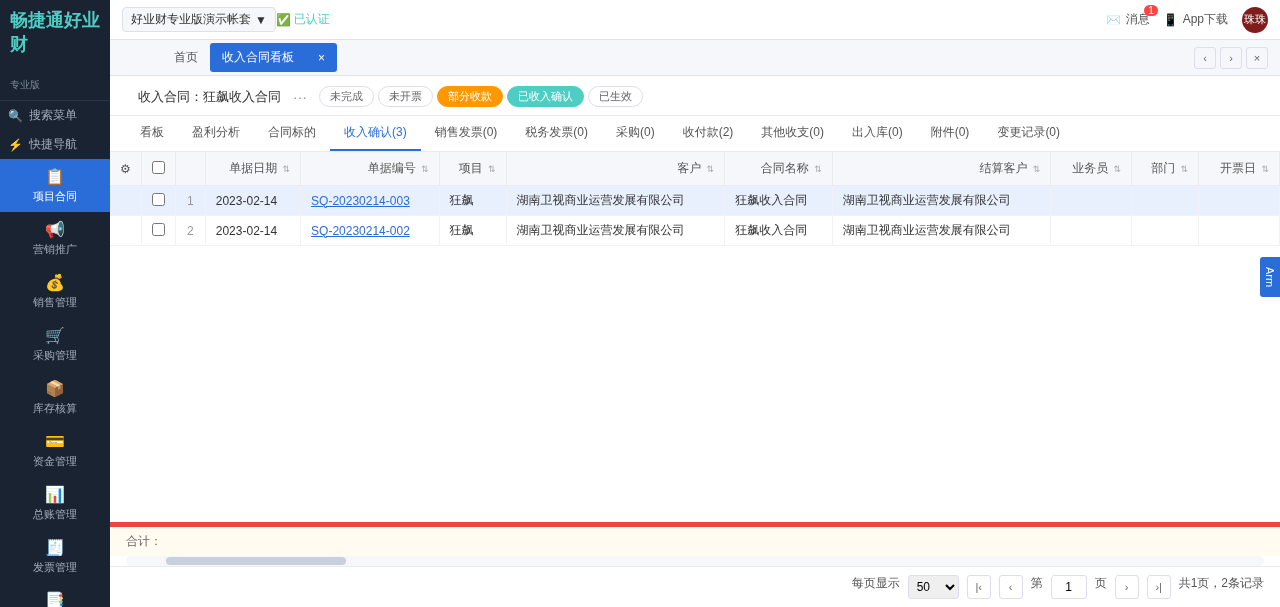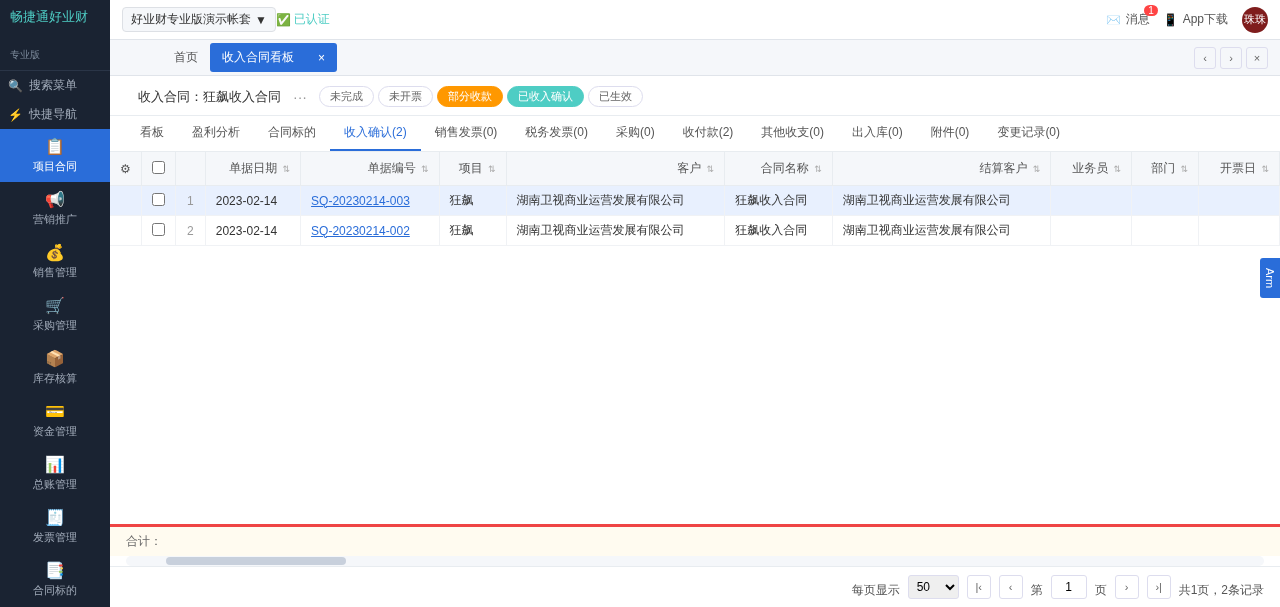"畅捷通好业财" .sidebar-logo-text { font-size: 13px -> 18px; font-weight: normal -> bold }
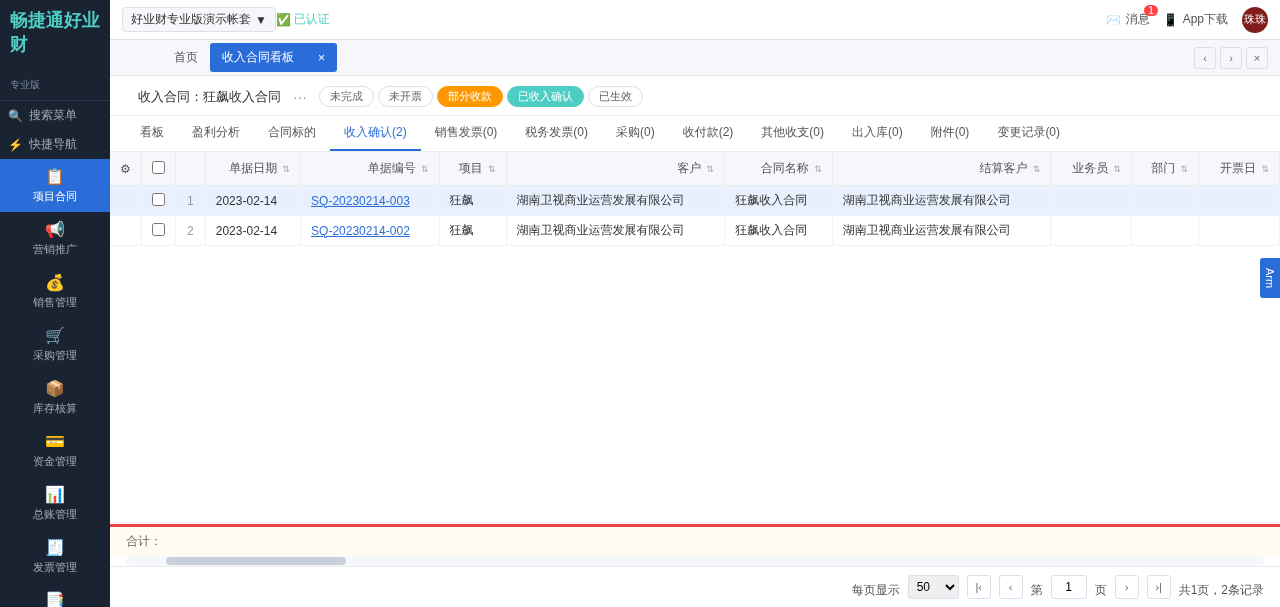"收入确认(2)" div.sub-tab { text: 2 -> 3 }
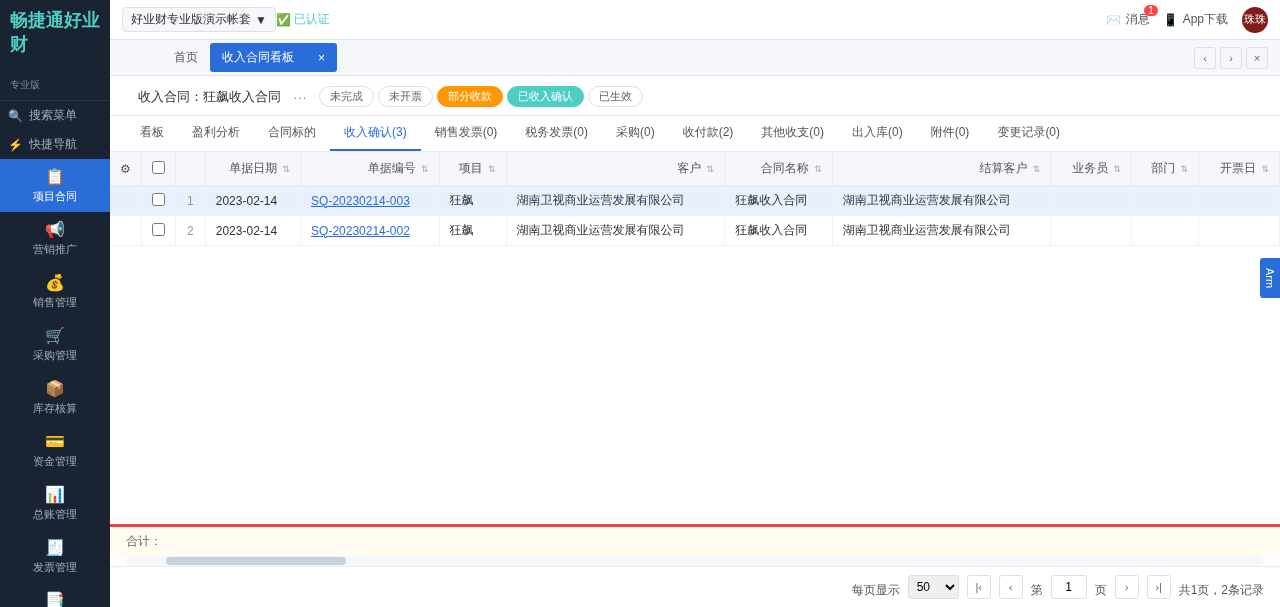"合计：" .table-footer { border-top: 3px solid #ef4444 -> 5px solid #ef4444 }
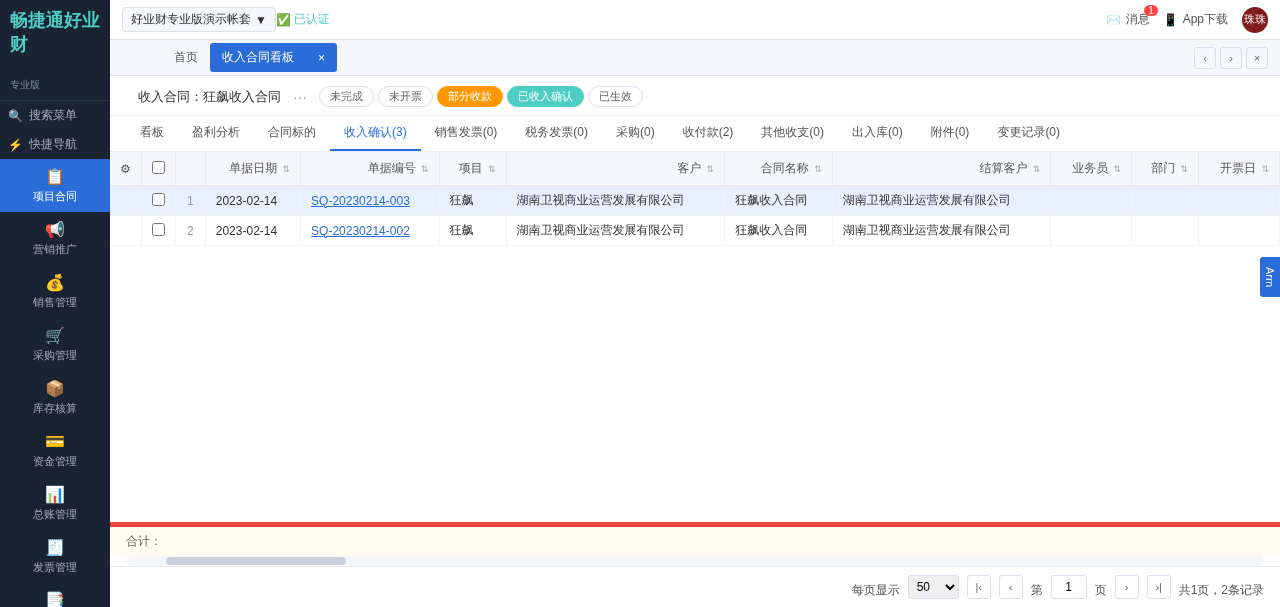"每页显示" .pagination { align-items: flex-end -> flex-start }
